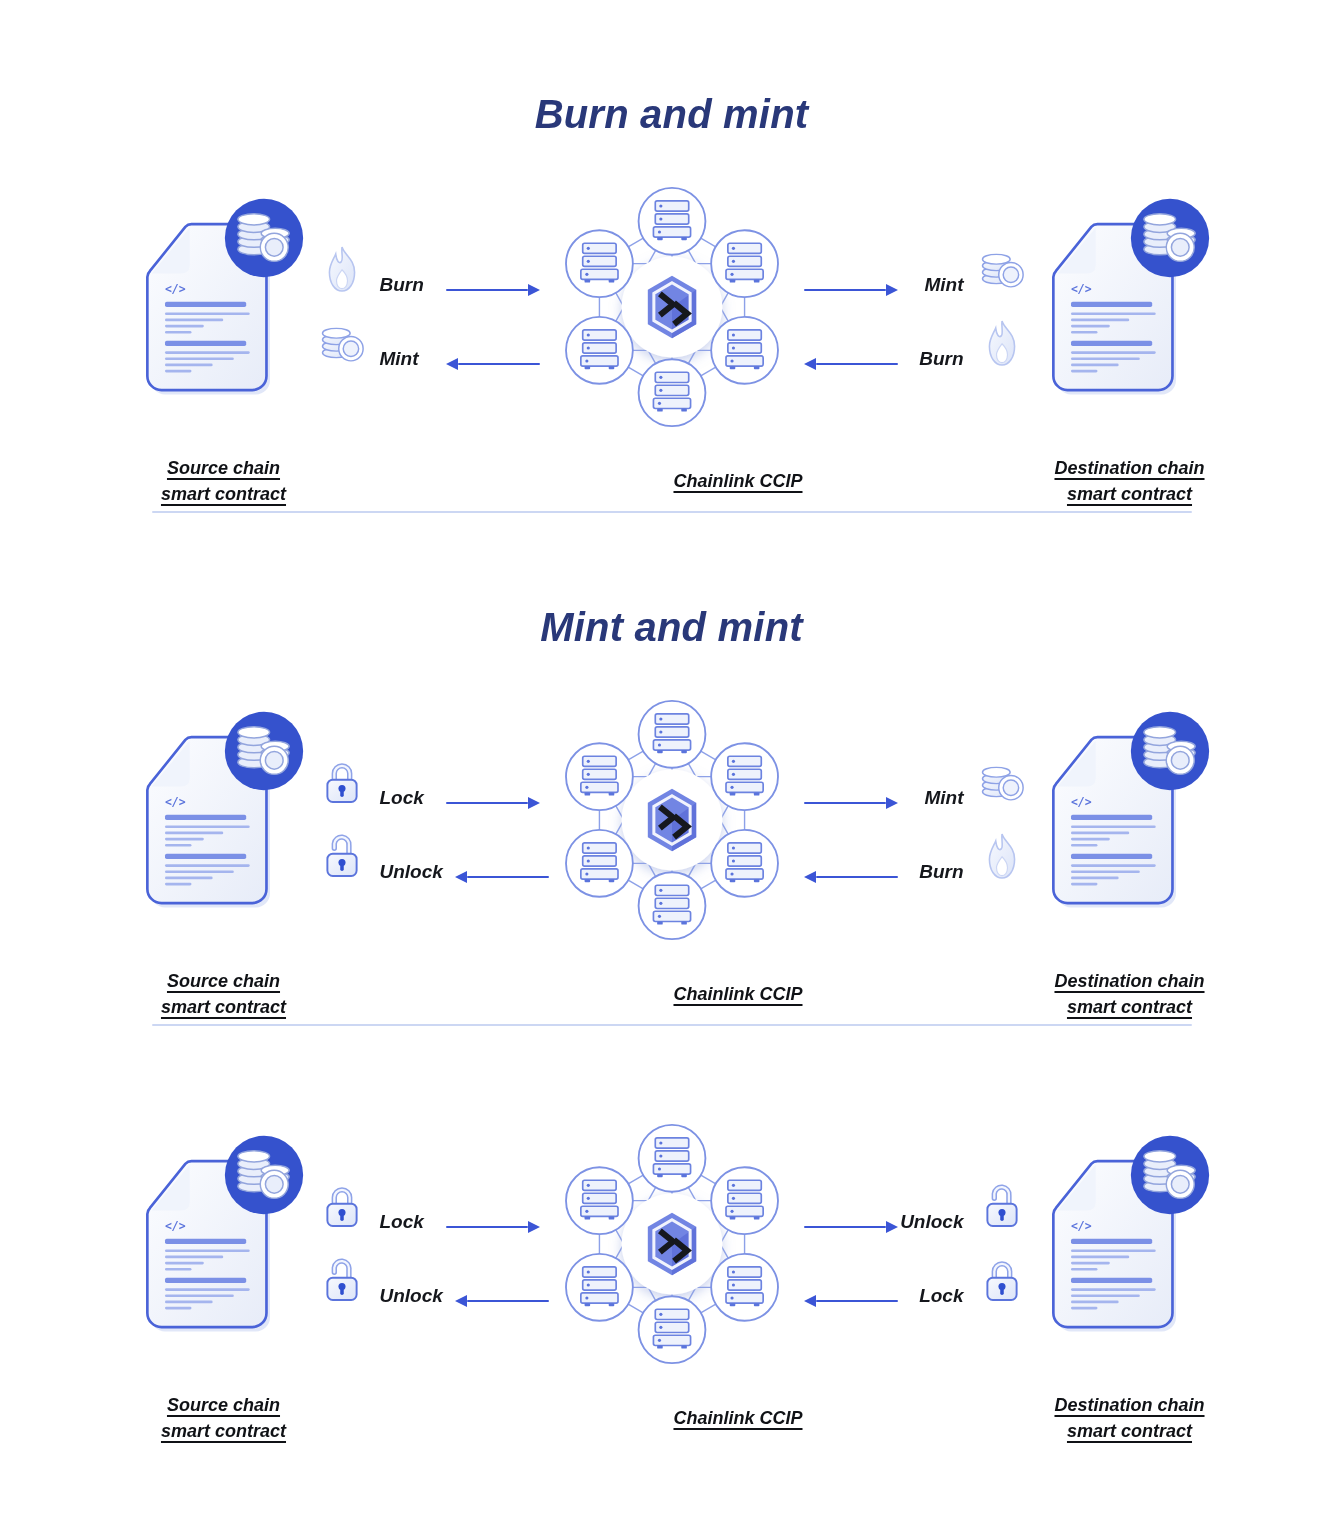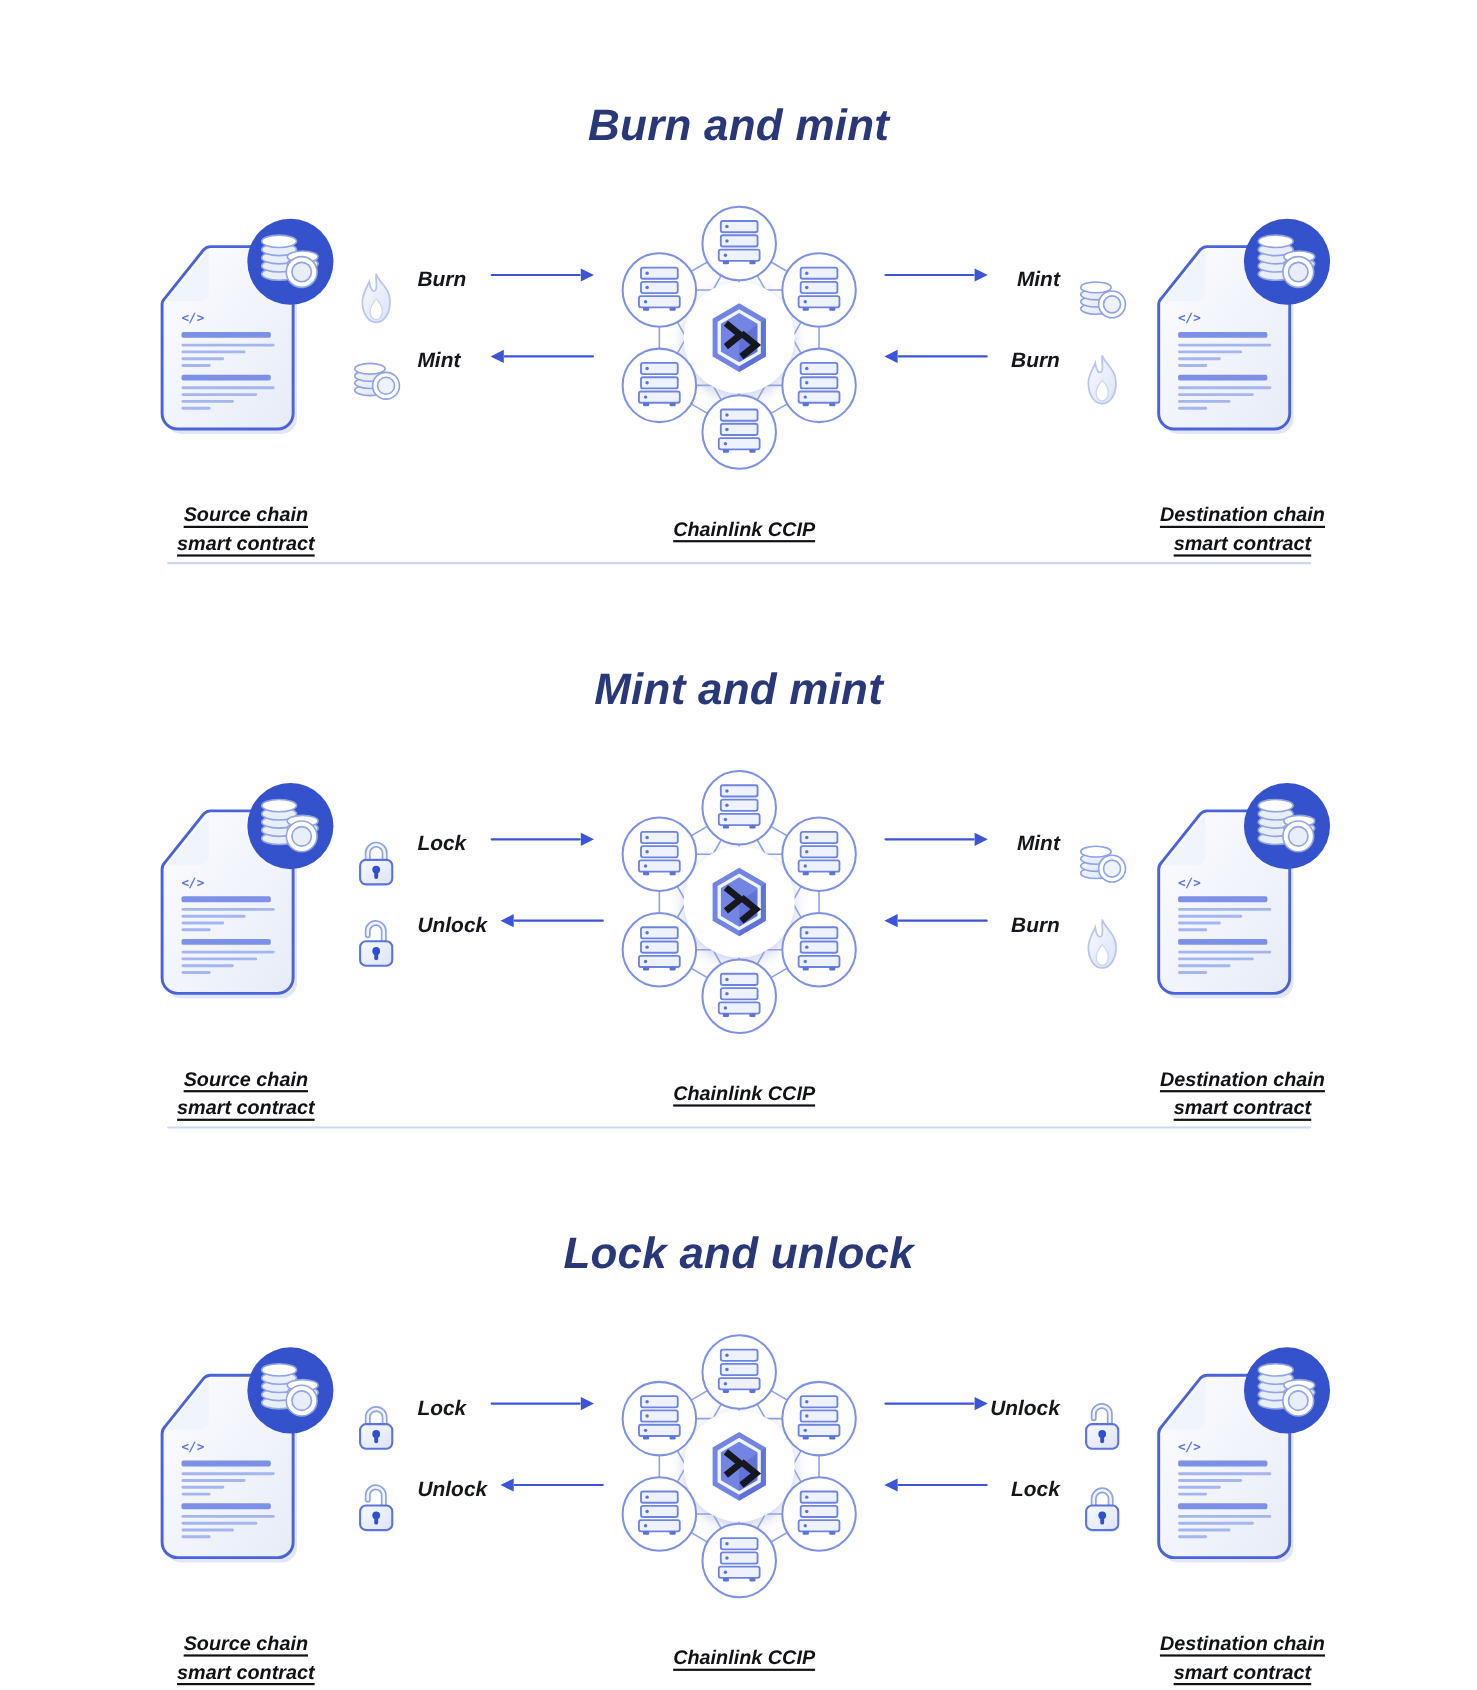"Burn" .flow { align-items: flex-start -> flex-end }
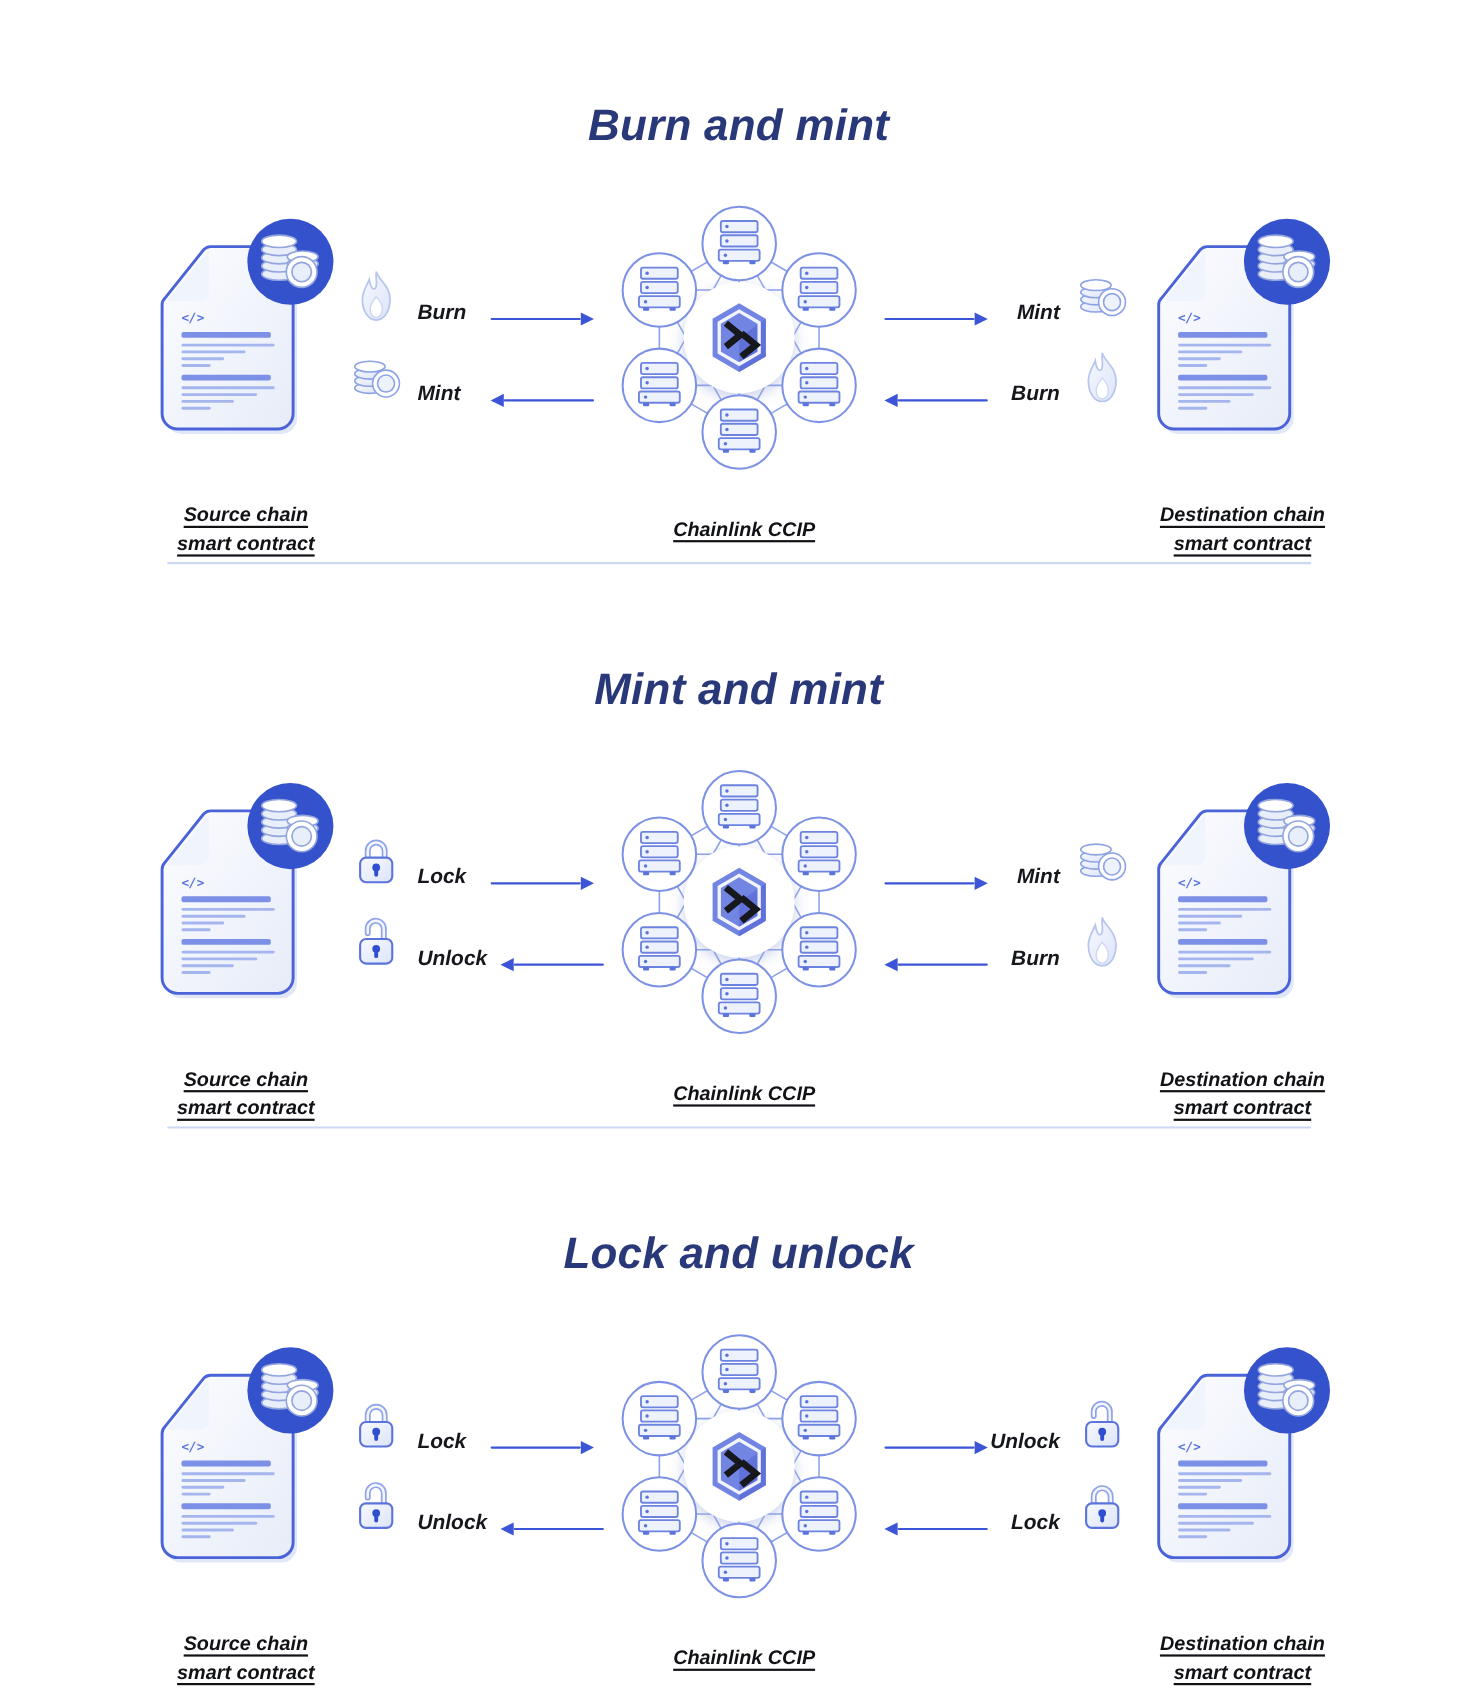"Chainlink CCIP" .cap-center { text-align: none -> right }
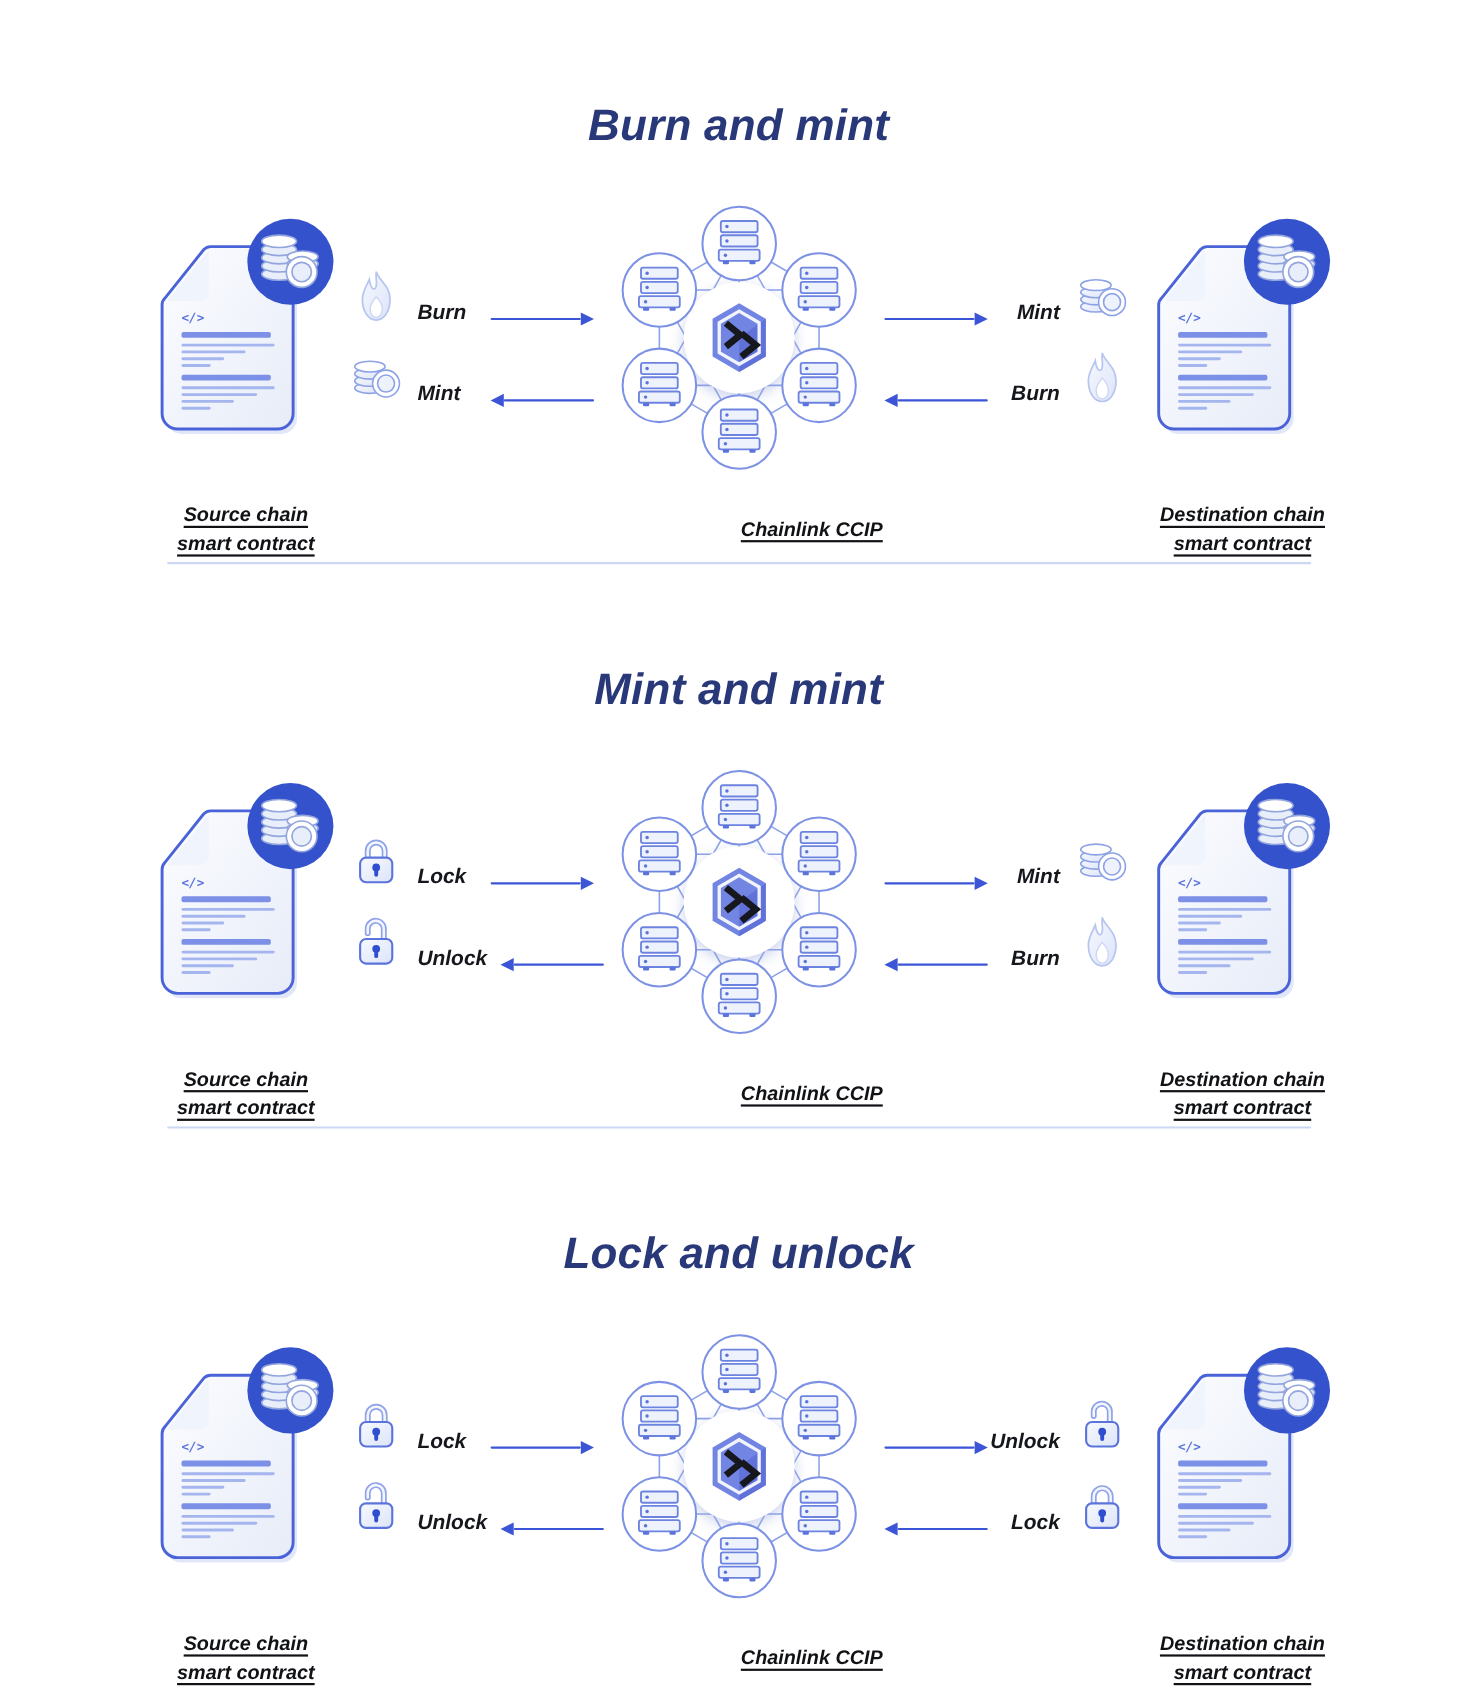"Lock and unlock" h2 { html: <h2>Lock and unlock</h2> -> none }
